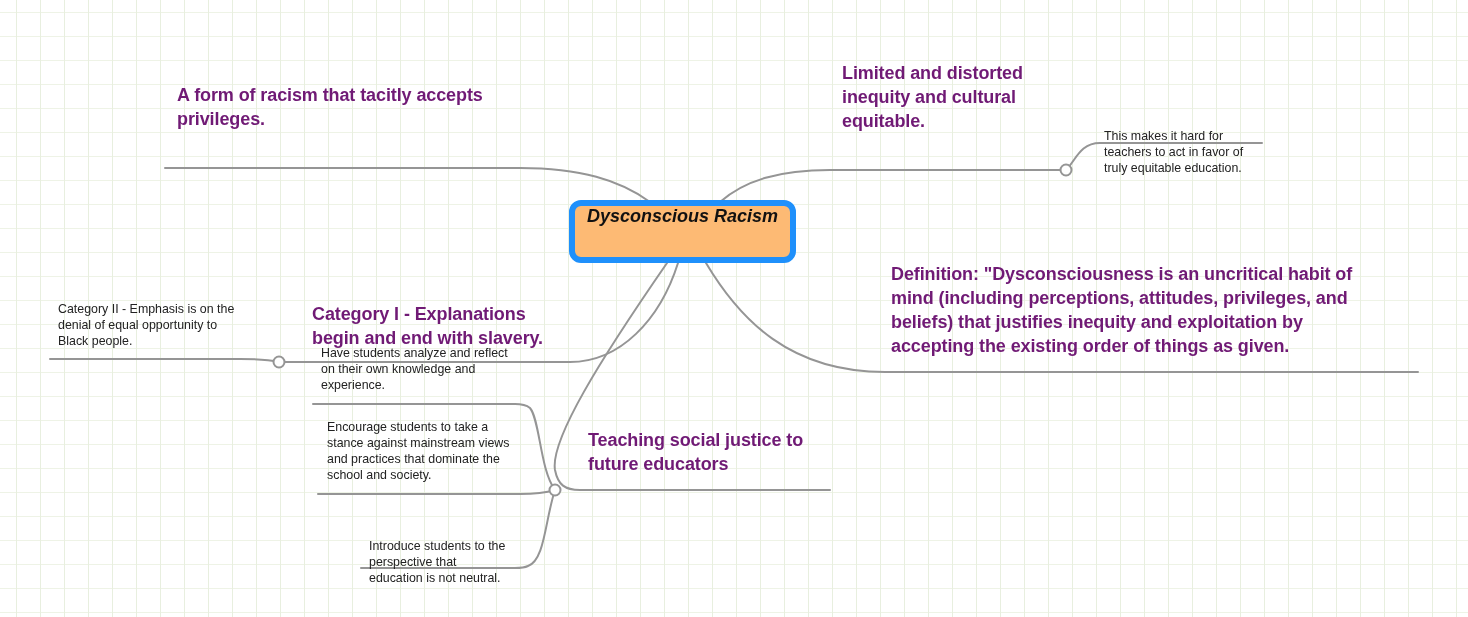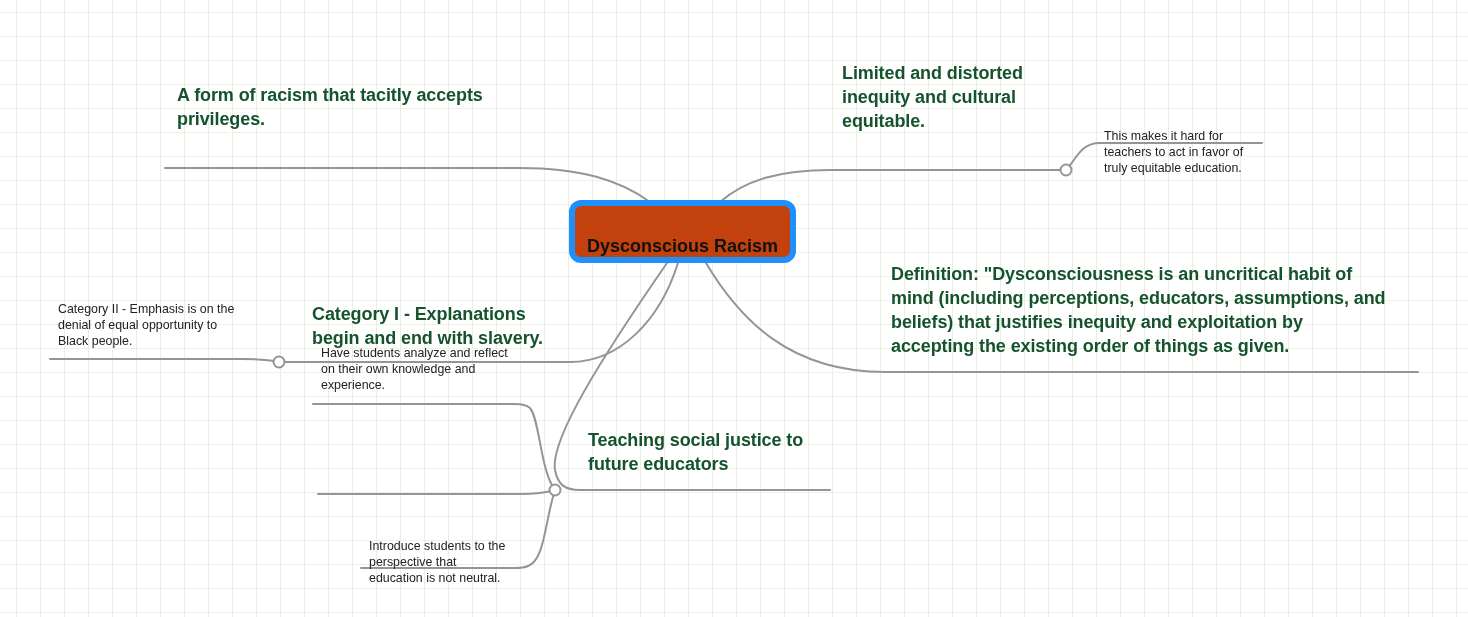"Limited and distorted" .node { color: #14532d -> #701a75 }
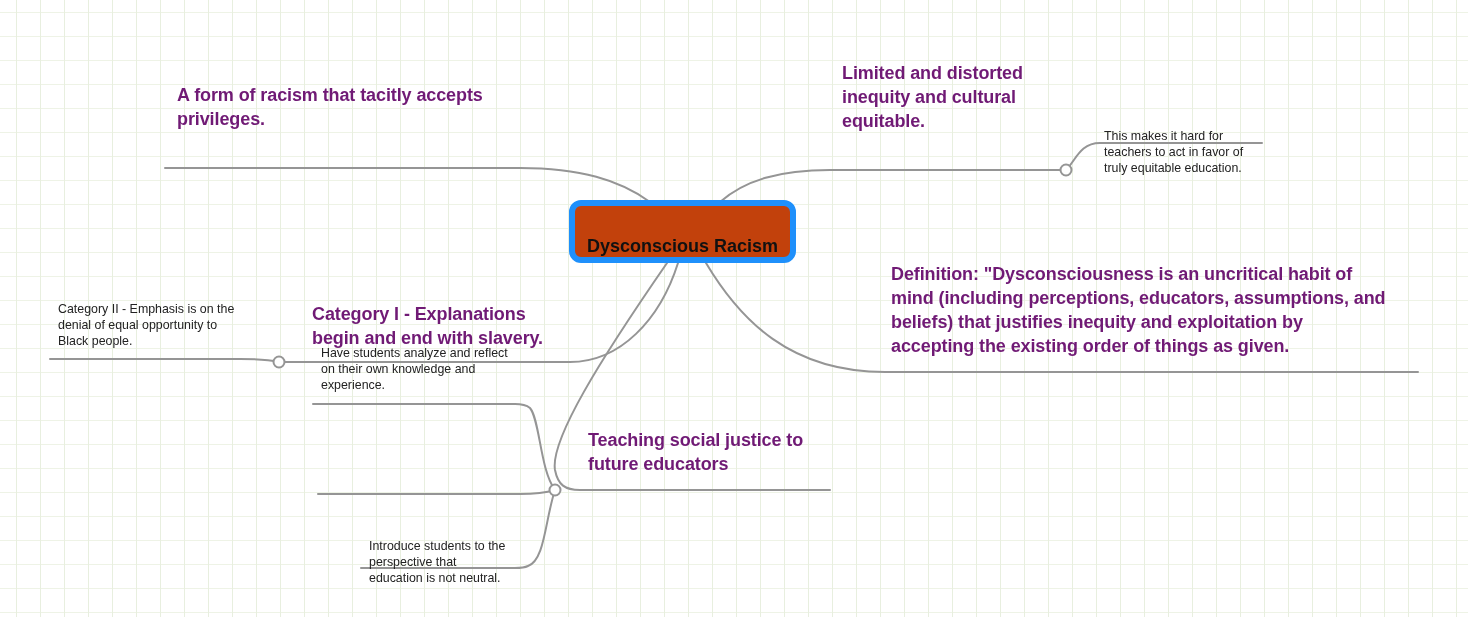"Dysconscious Racism" .central { align-items: flex-end -> flex-start; background: #c2410c -> #fdba74; font-style: none -> italic }
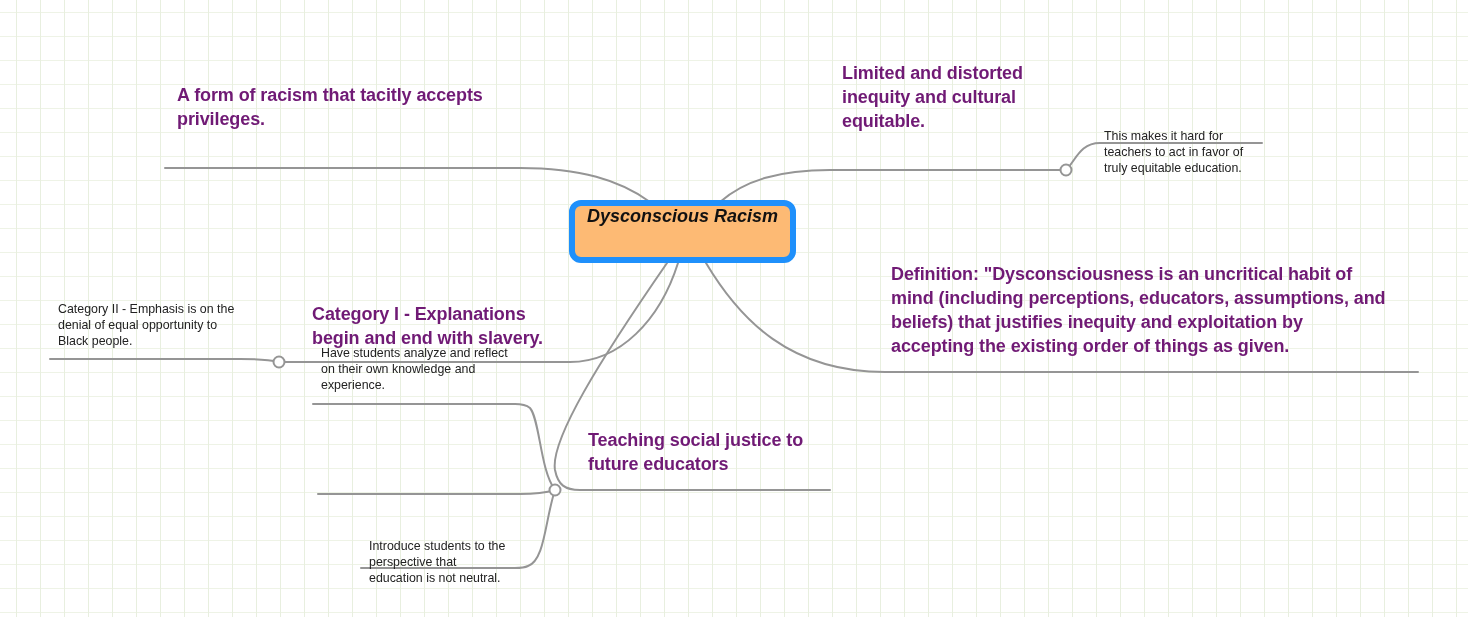"mind (including perceptions, educators," div { text: educators, assumptions -> attitudes, privileges }
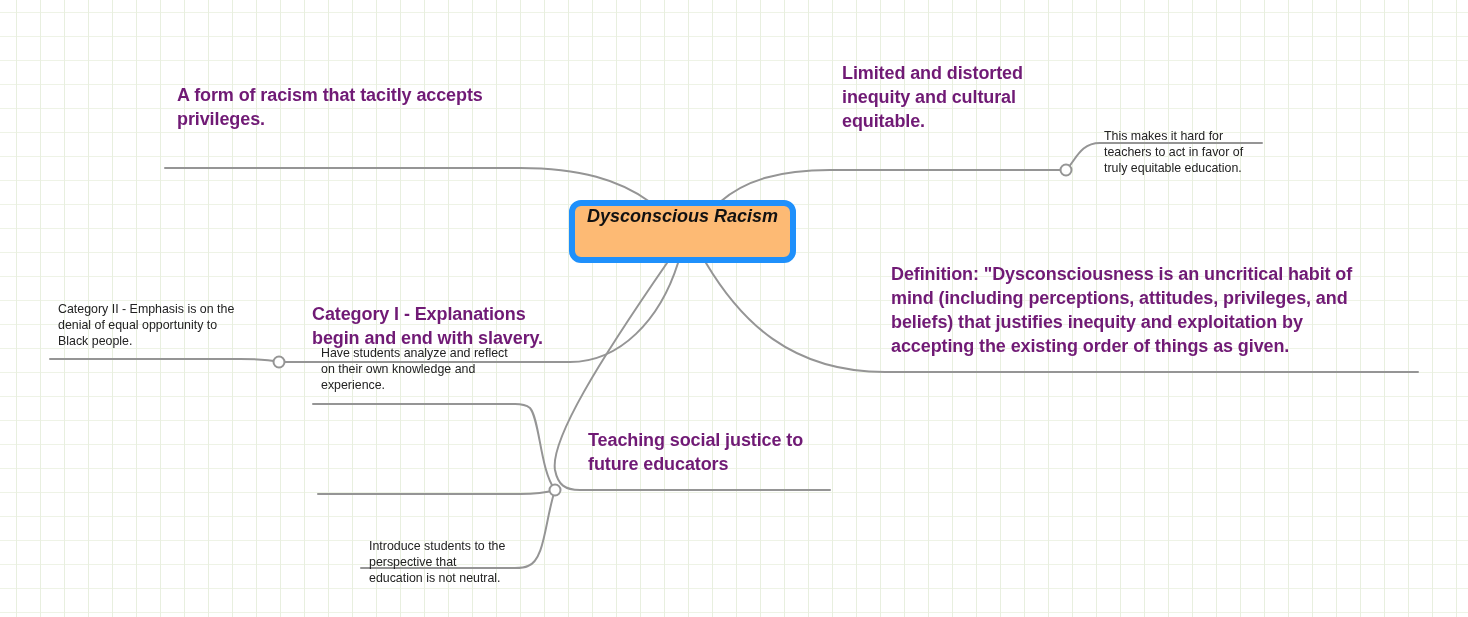"Encourage students to take a" div.node { html: none -> <div> <div>Encourage students to take a</div> <div>stance against mainstream views</div> <div>and practices that dominate the</div> <div>school and society.</div> </div> }
